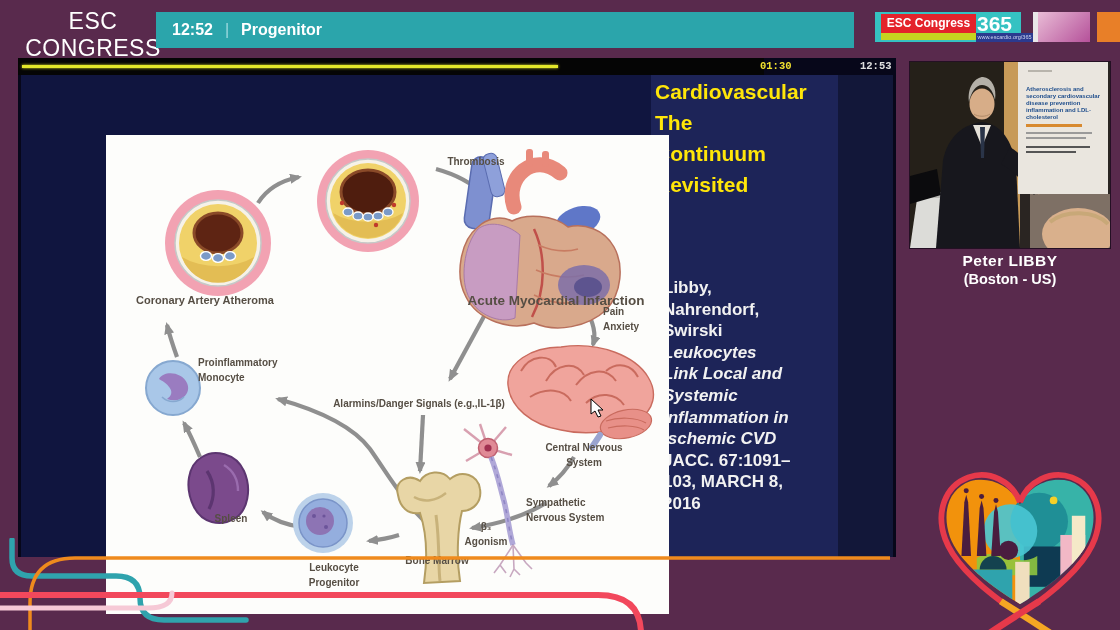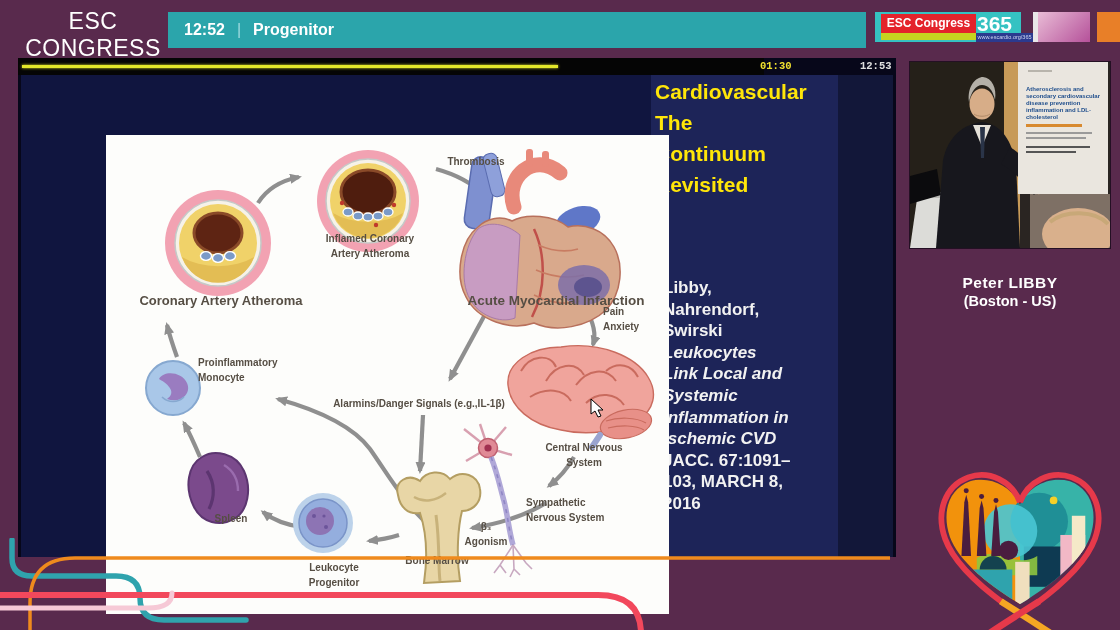"12:52" .clockbar { left: 168px -> 156px }
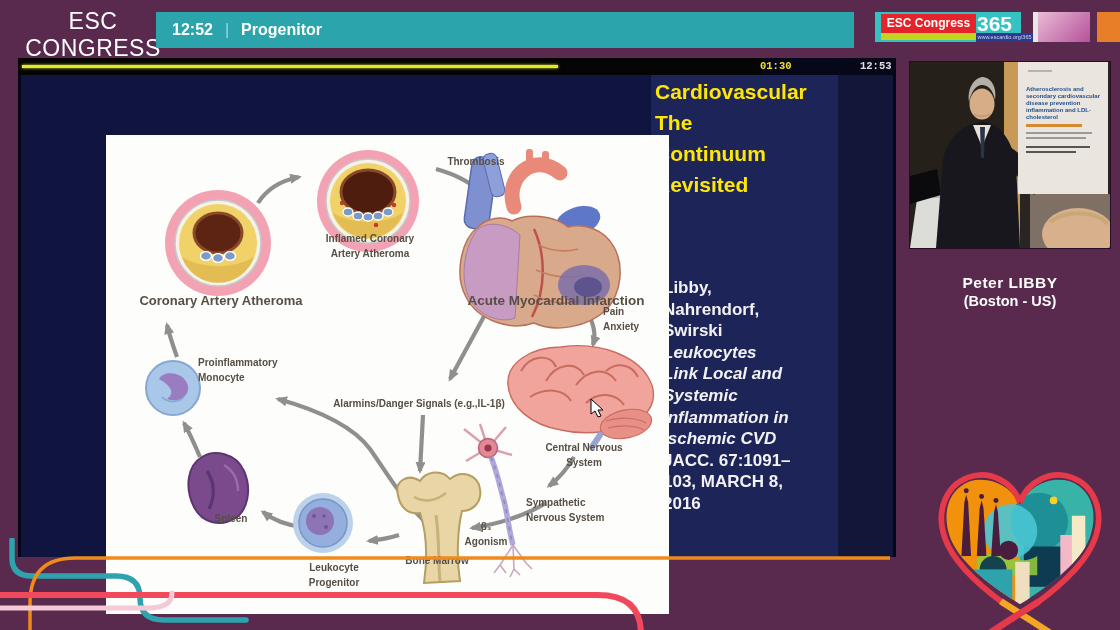"Inflamed Coronary" div.lbl { html: <div> <span>Inflamed Coronary</span> <span>Artery Atheroma</span> </div> -> none }
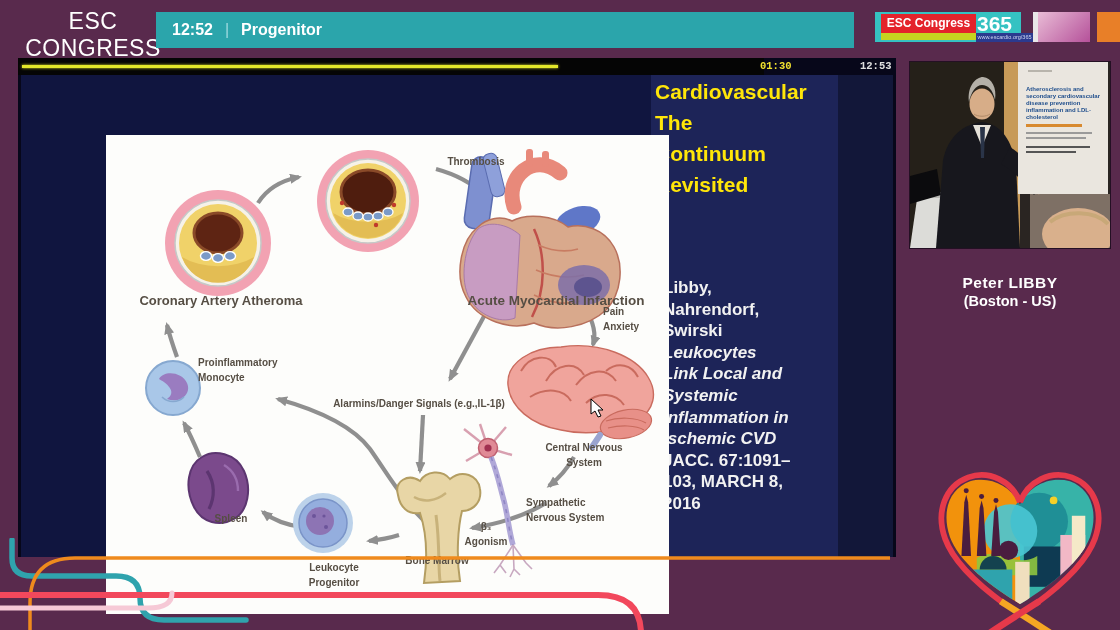"Peter LIBBY" .spname .n1 { margin-top: 22px -> none }
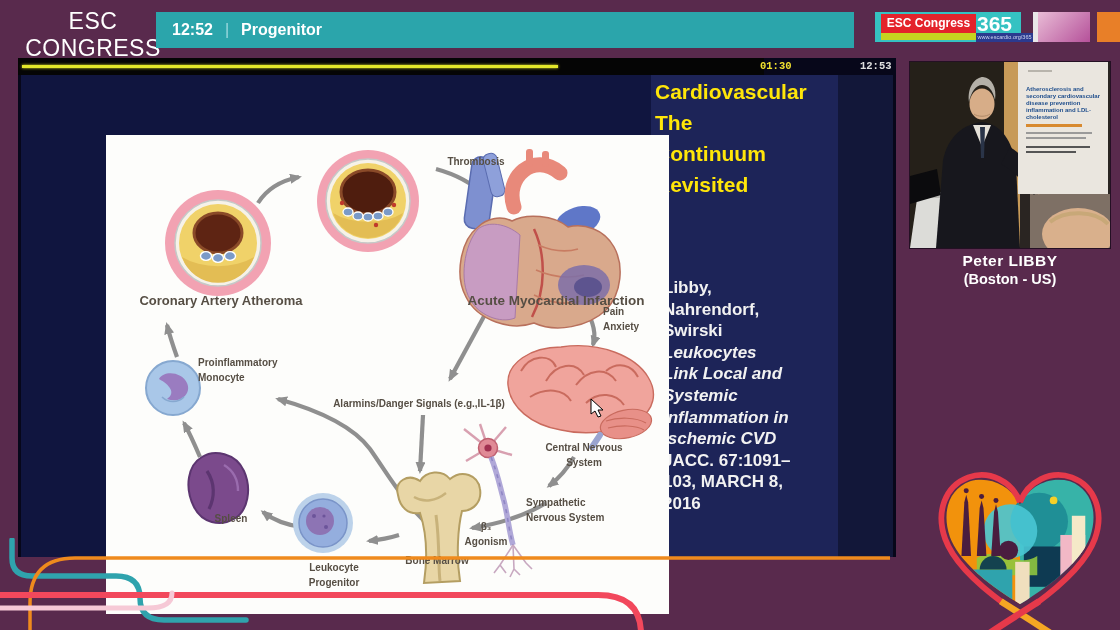"Coronary Artery Atheroma" div.lbl { font-size: 13px -> 11px; left: 30px -> 14px }
